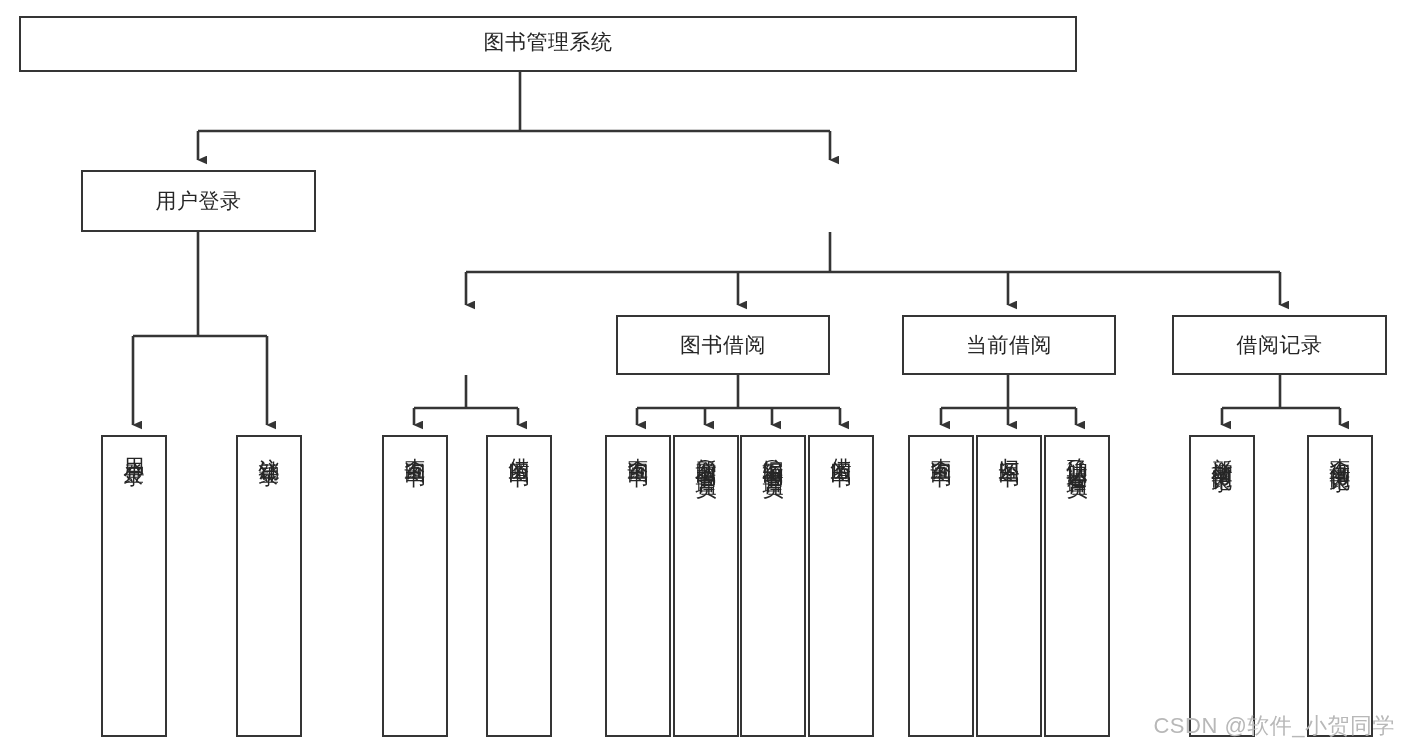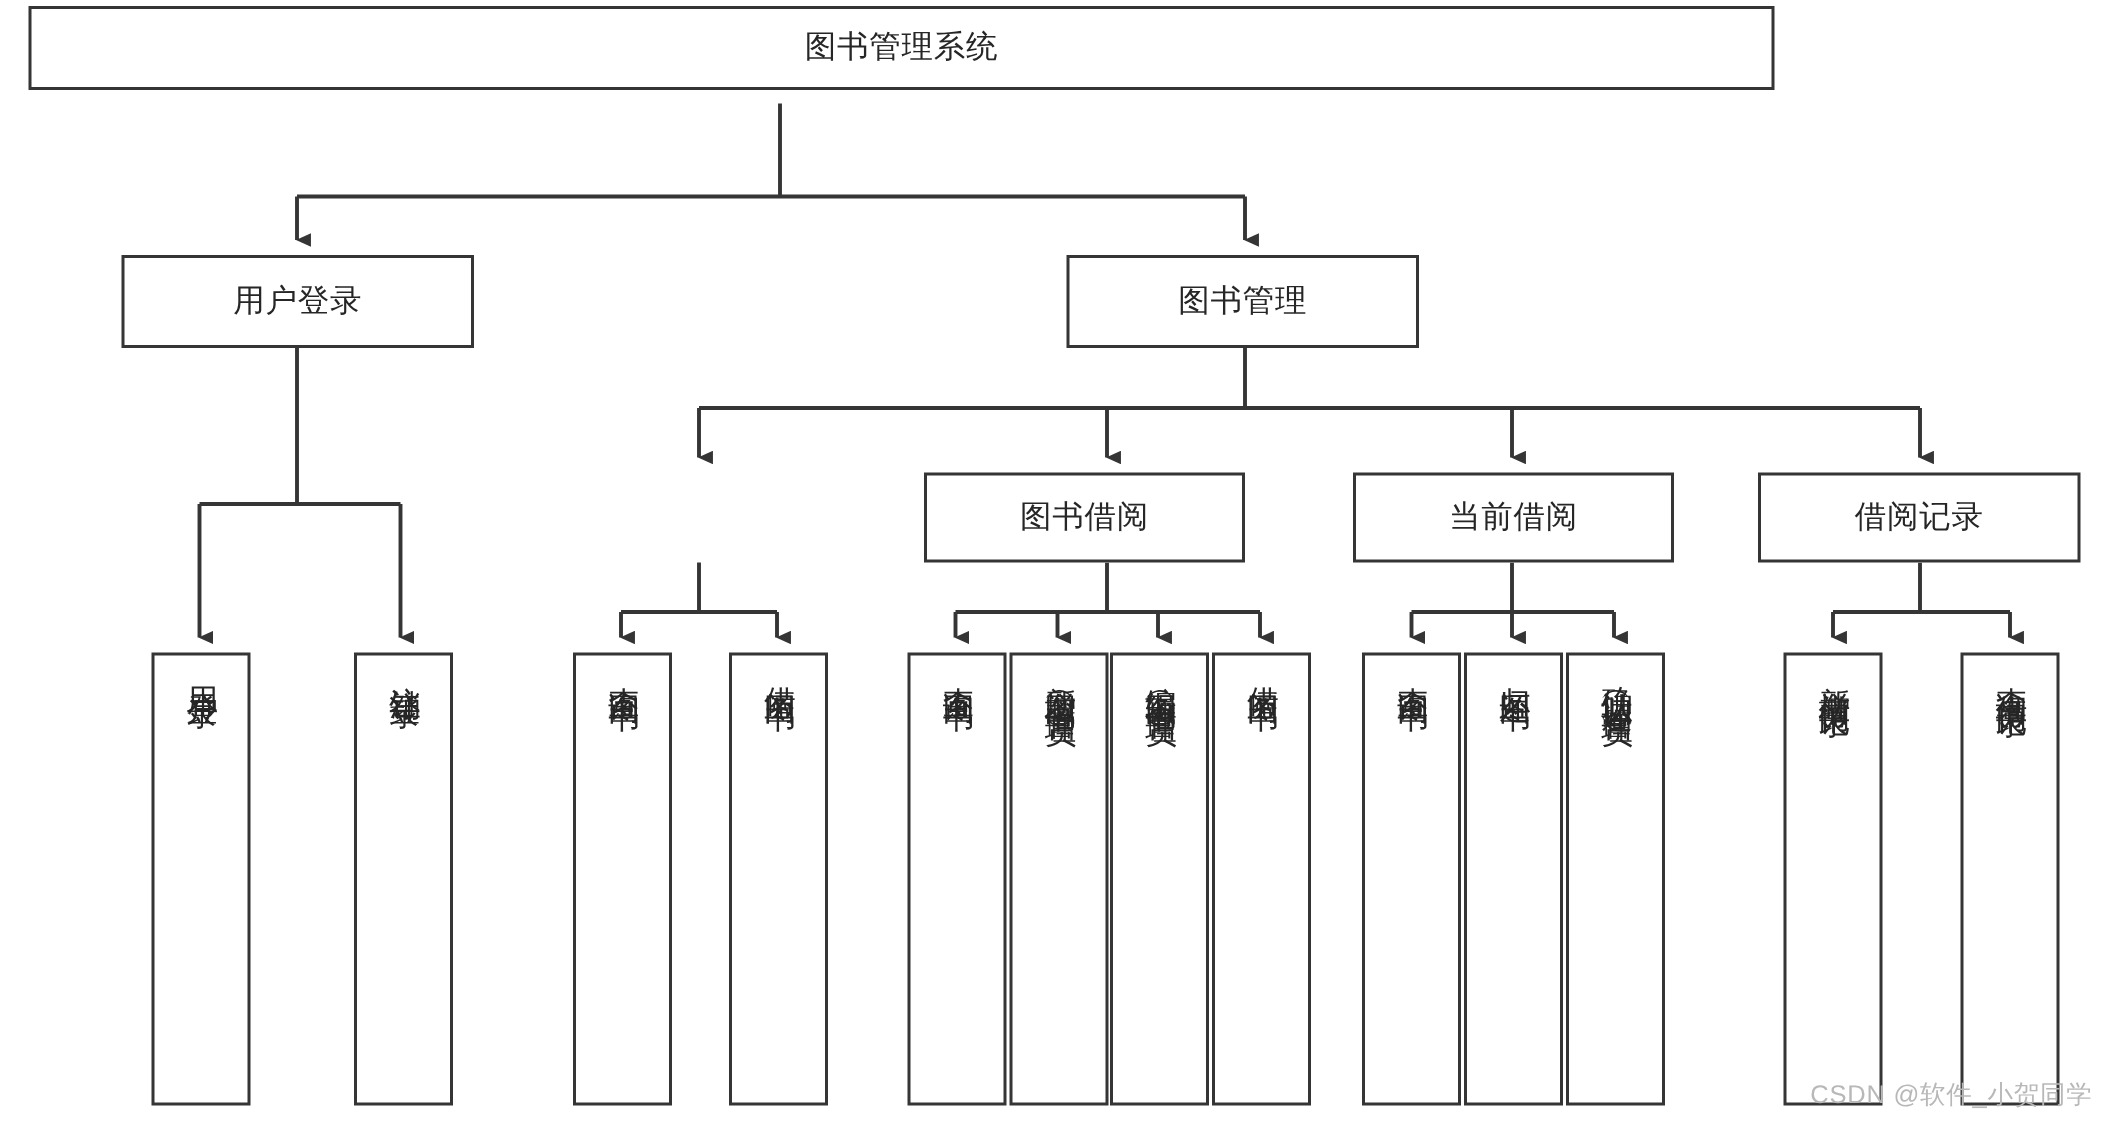"图书管理系统" div.node { font-family: none -> Liberation Mono, monospace; top: 4px -> 16px; width: 1164px -> 1058px }
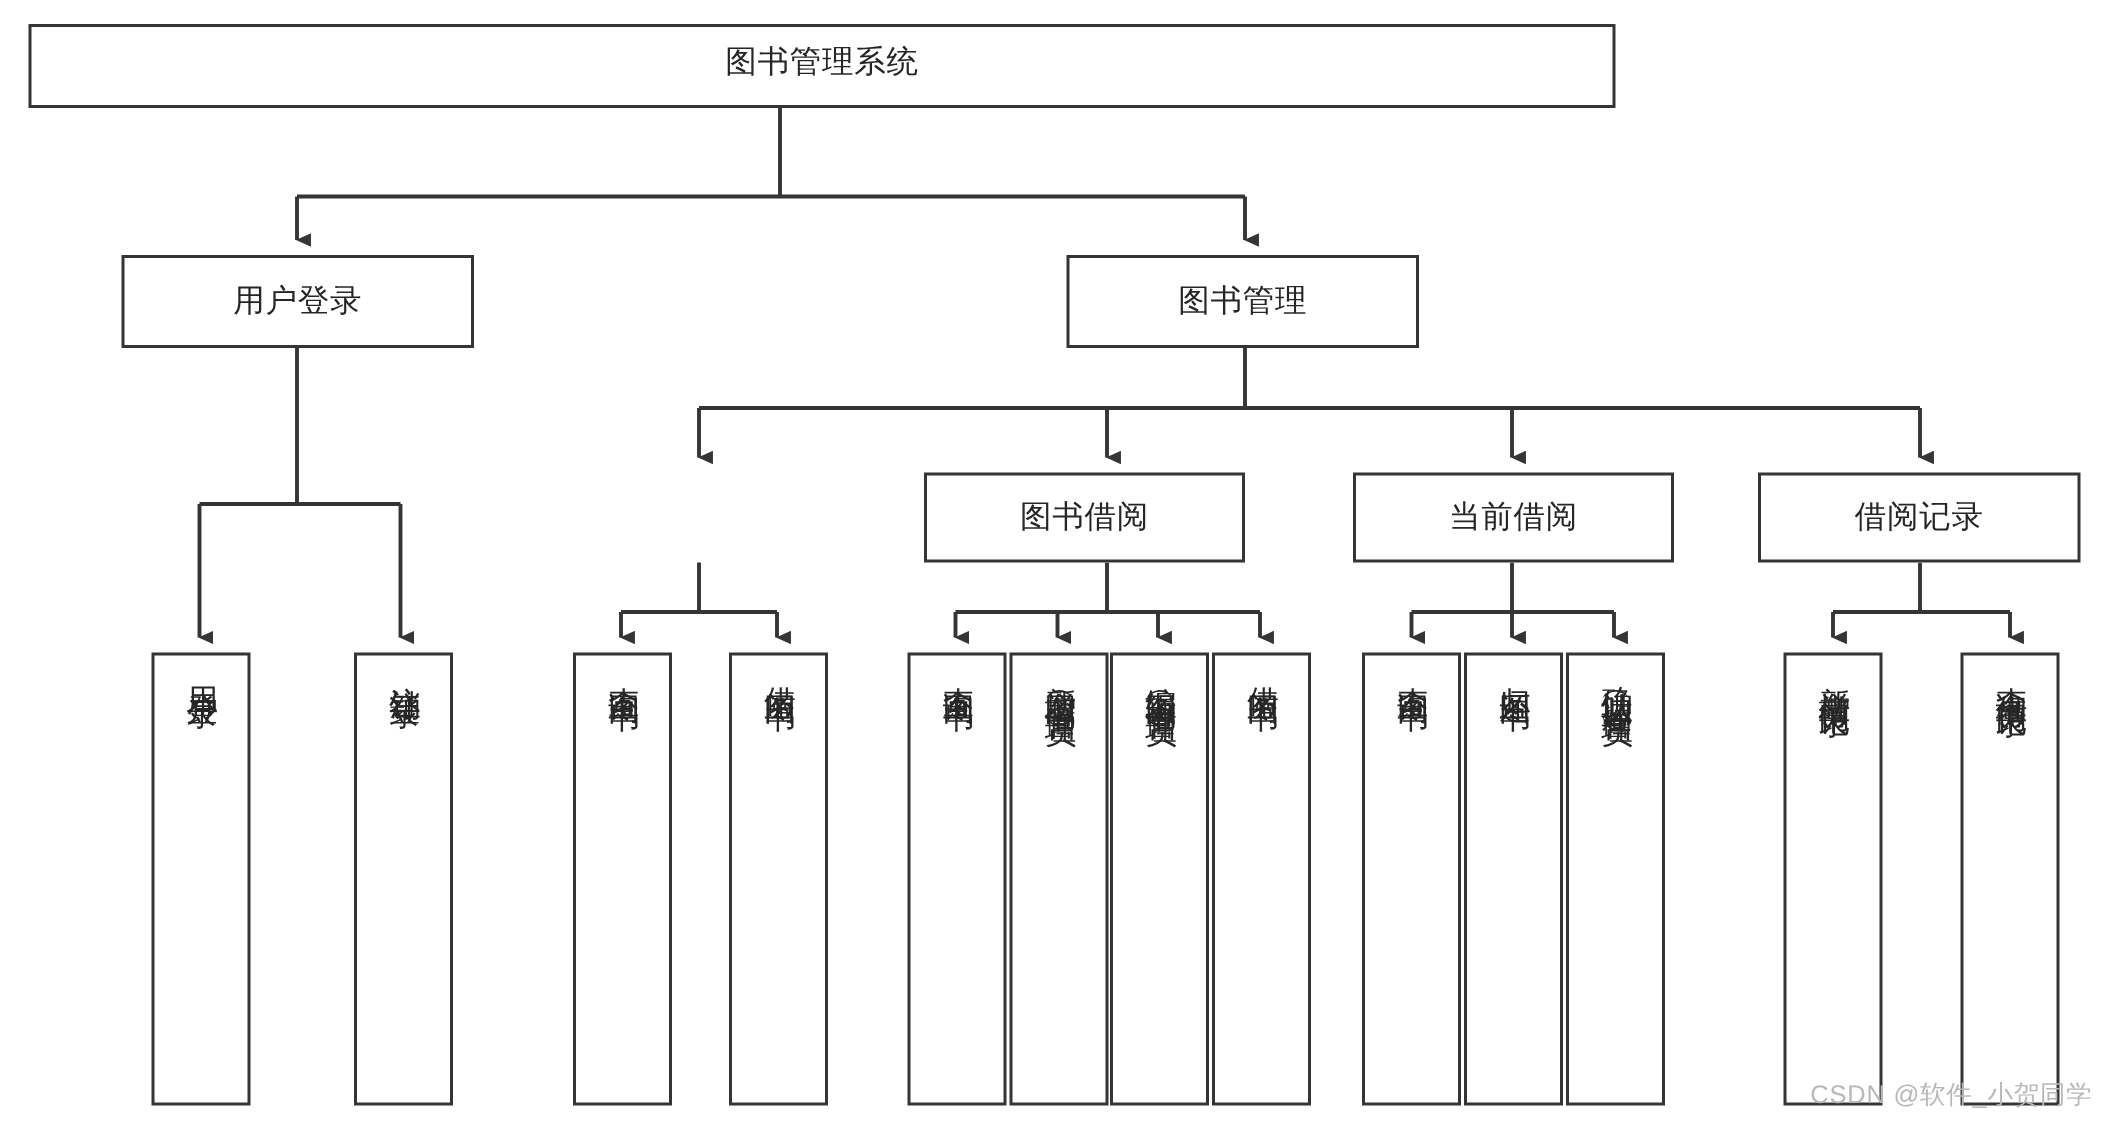"图书管理" div.node { html: <div> <span>图书管理</span> </div> -> none }
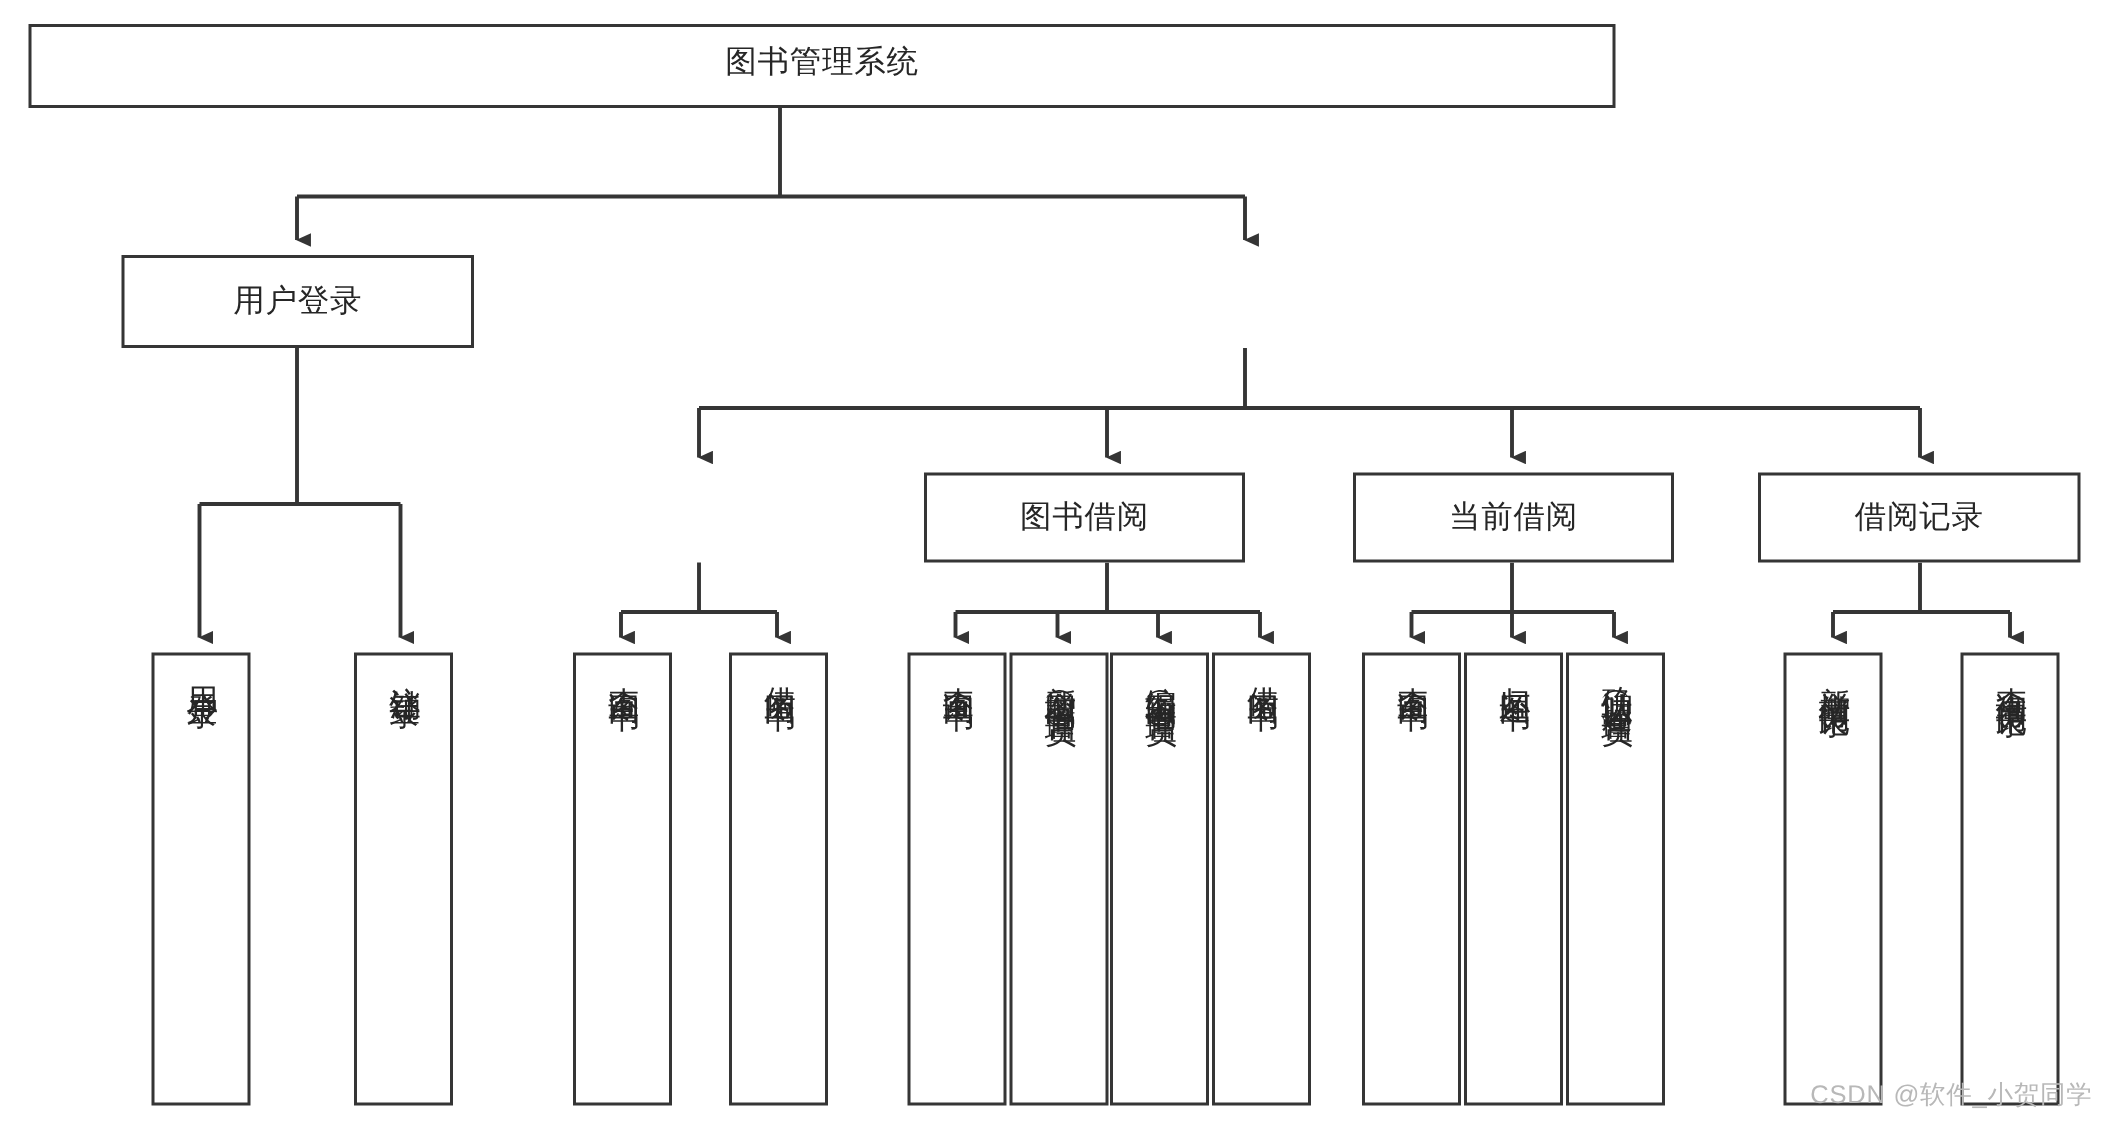"CSDN @软件_小贺同学" .watermark { font-size: 17px -> 22px }
